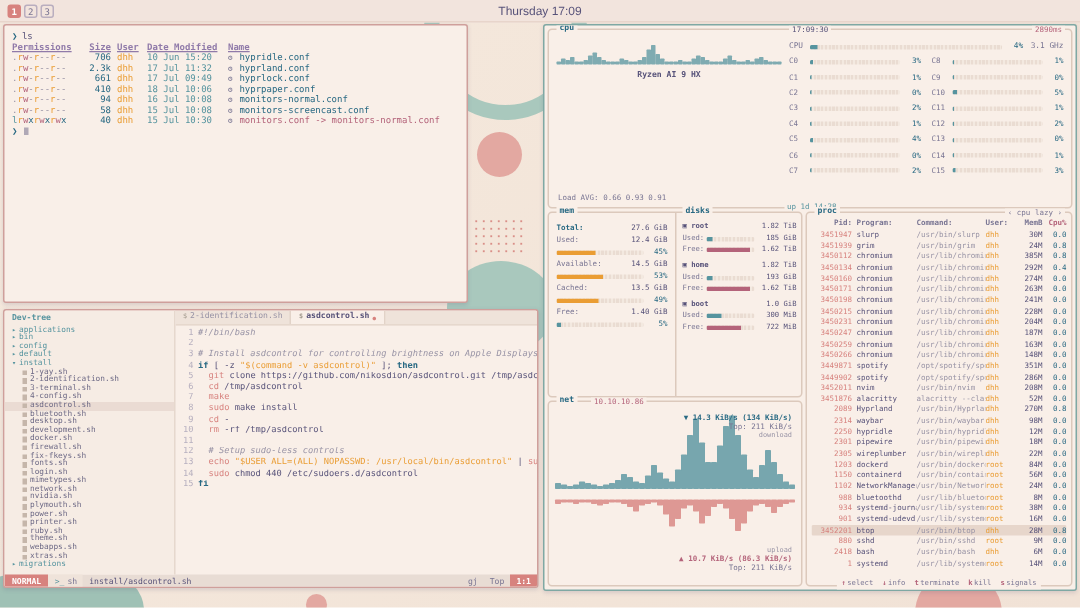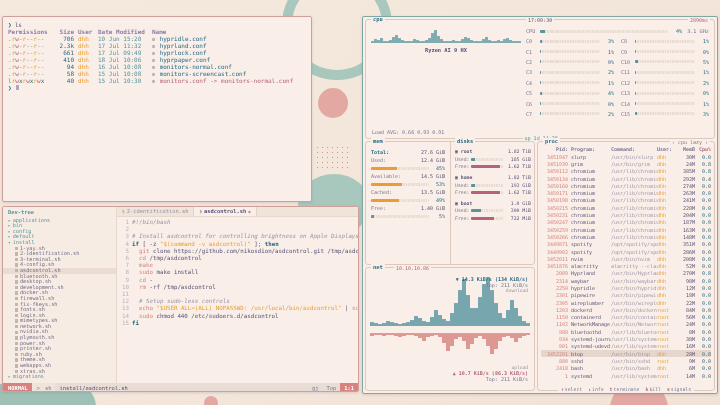"Thursday 17:09" header.topbar { html: none -> <header> <div> <span>1</span> <span>2</span> <span>3</span> </div> <div>Thursday 17:09</div> </header> }
